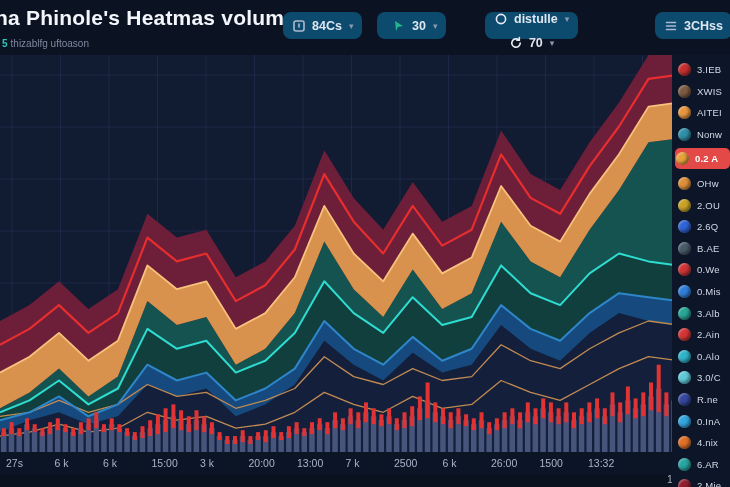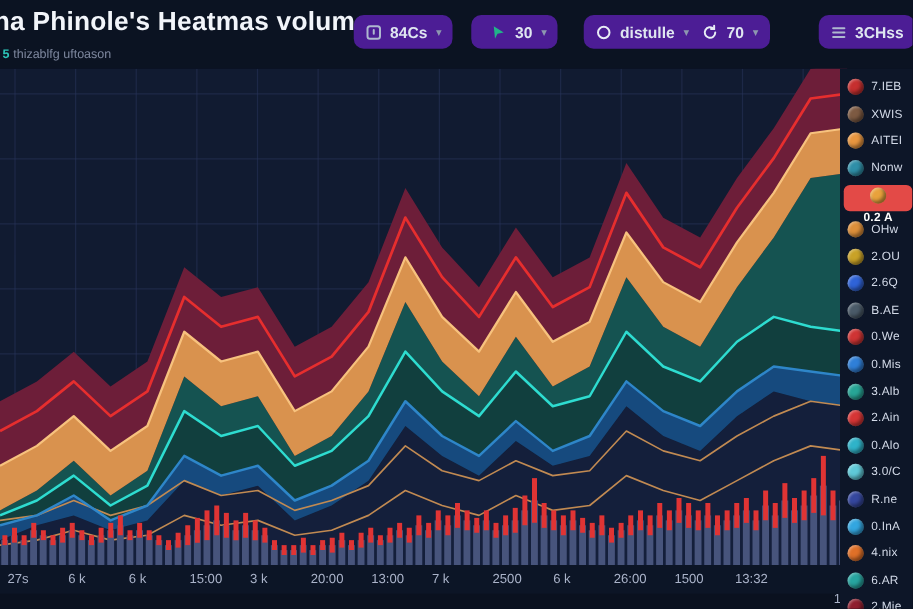"84Cs" .pill { background: #4c1d95 -> #0c4a6e }
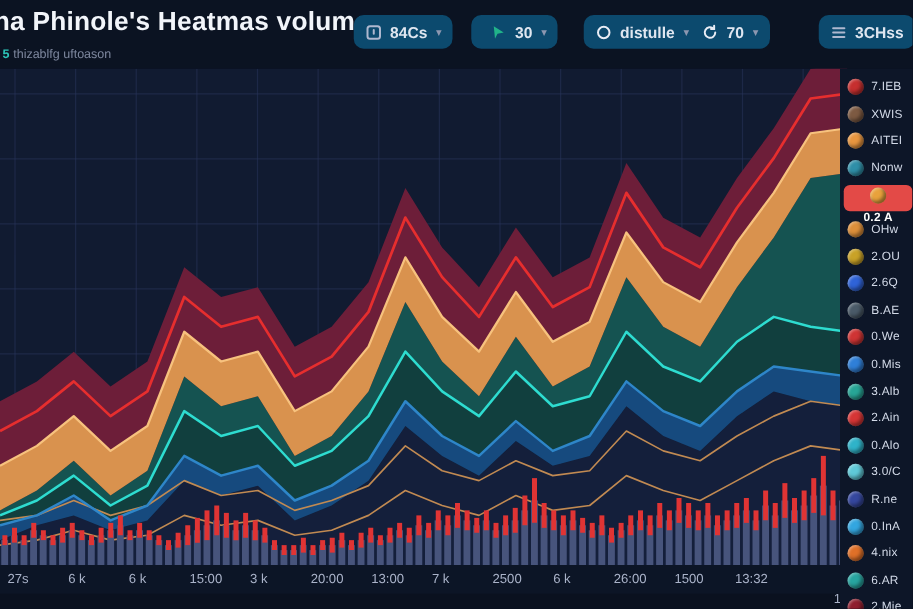"distulle" div.pill { flex-direction: none -> column; left: 467px -> 485px }
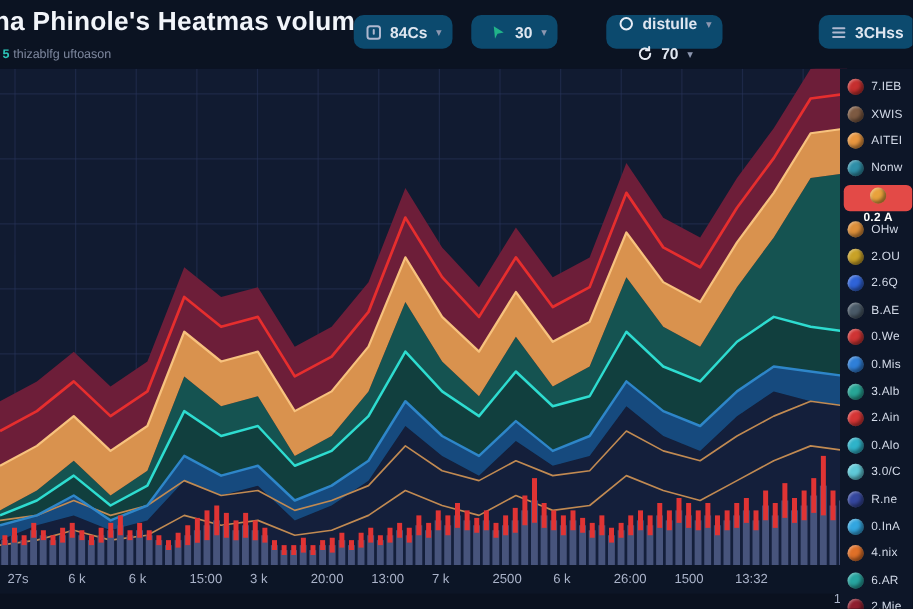"7.IEB" span.txt { text: 7.IEB -> 3.IEB }
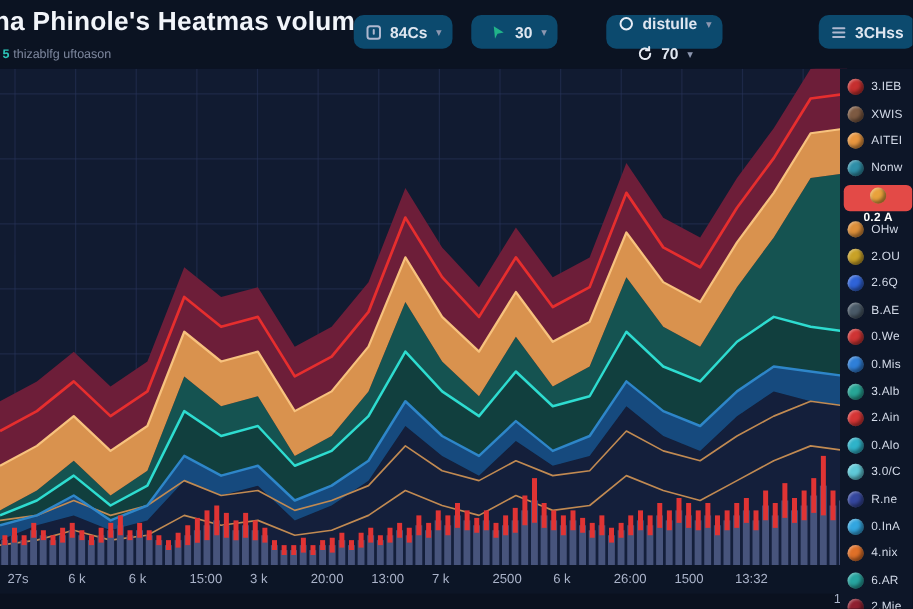"0.2 A" .side-item.hl { flex-direction: column -> none }
